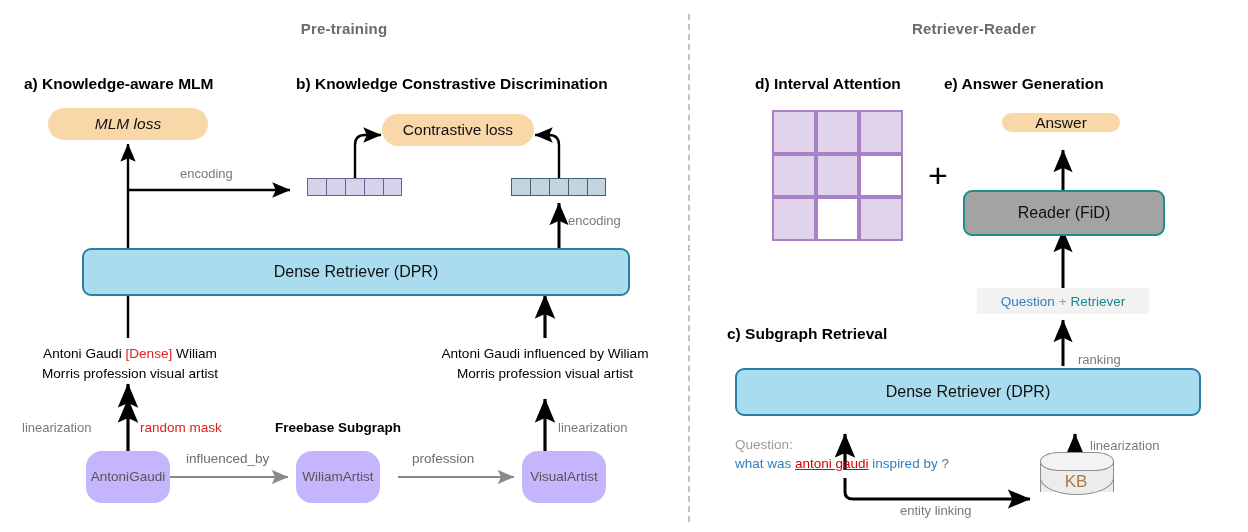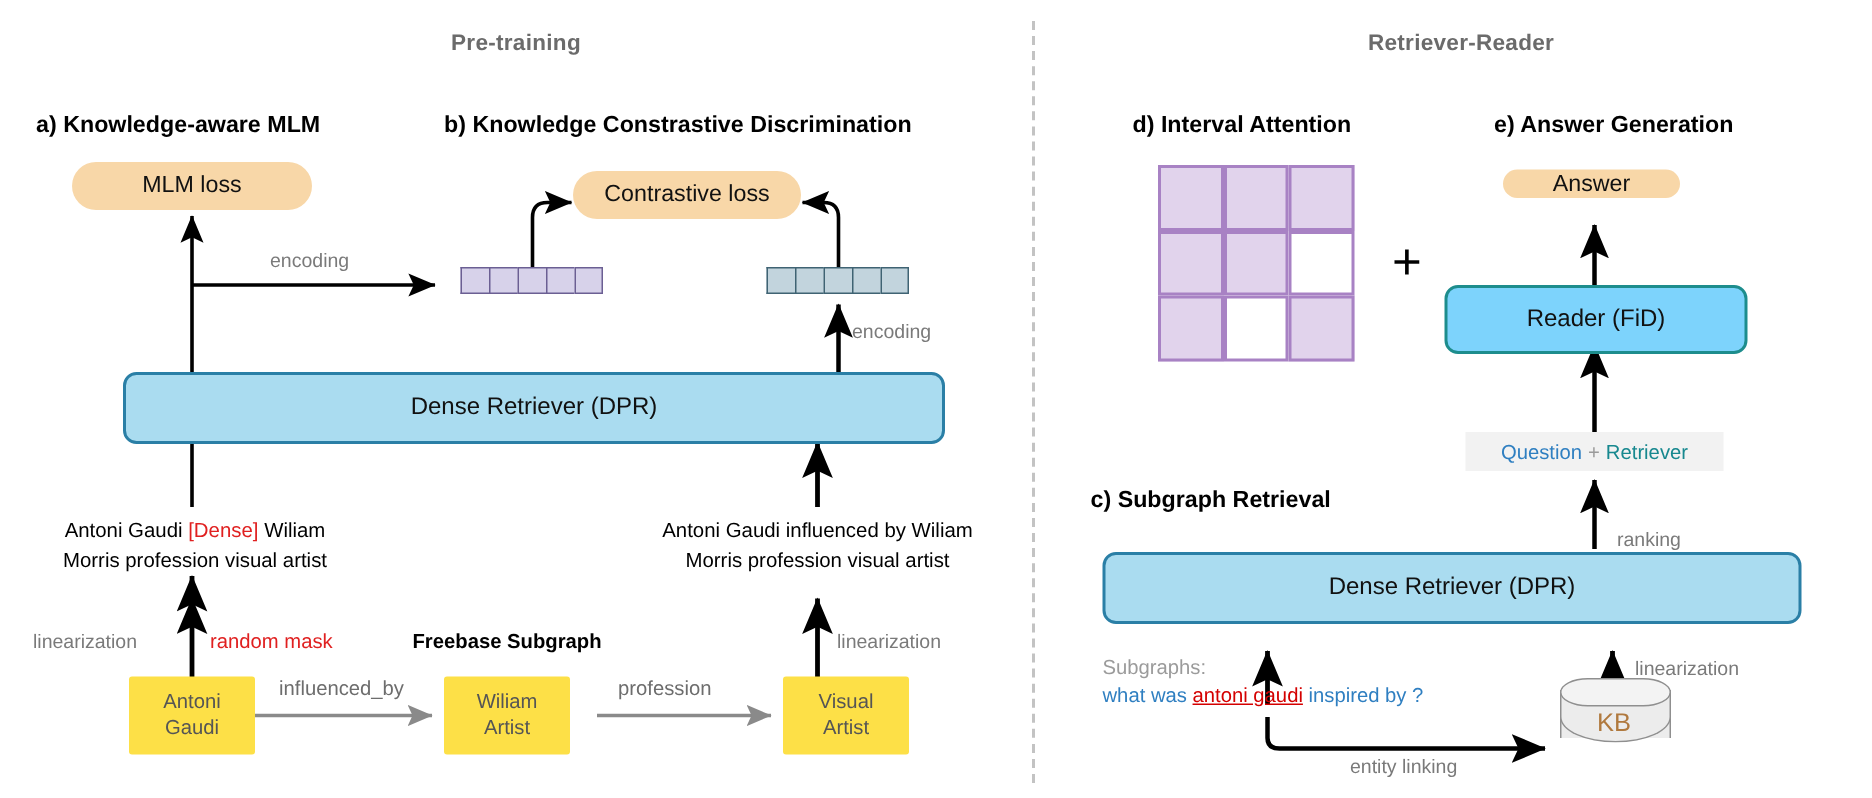"e) Answer Generation" div.abs { left: 996px -> 944px }
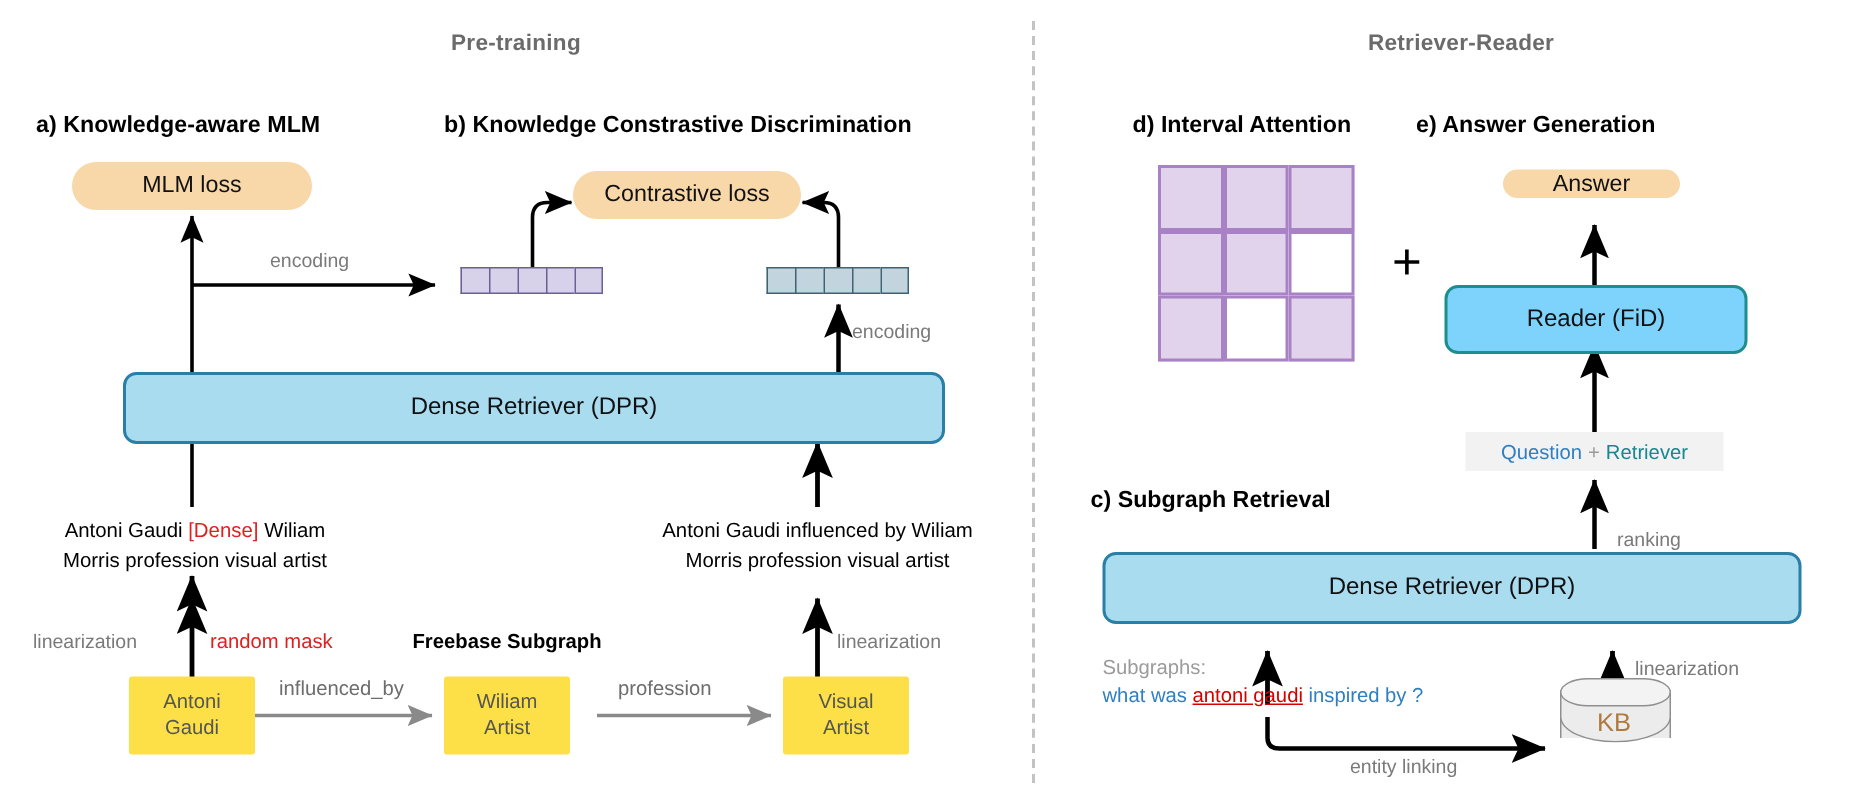"MLM loss" div.abs { font-style: none -> italic }
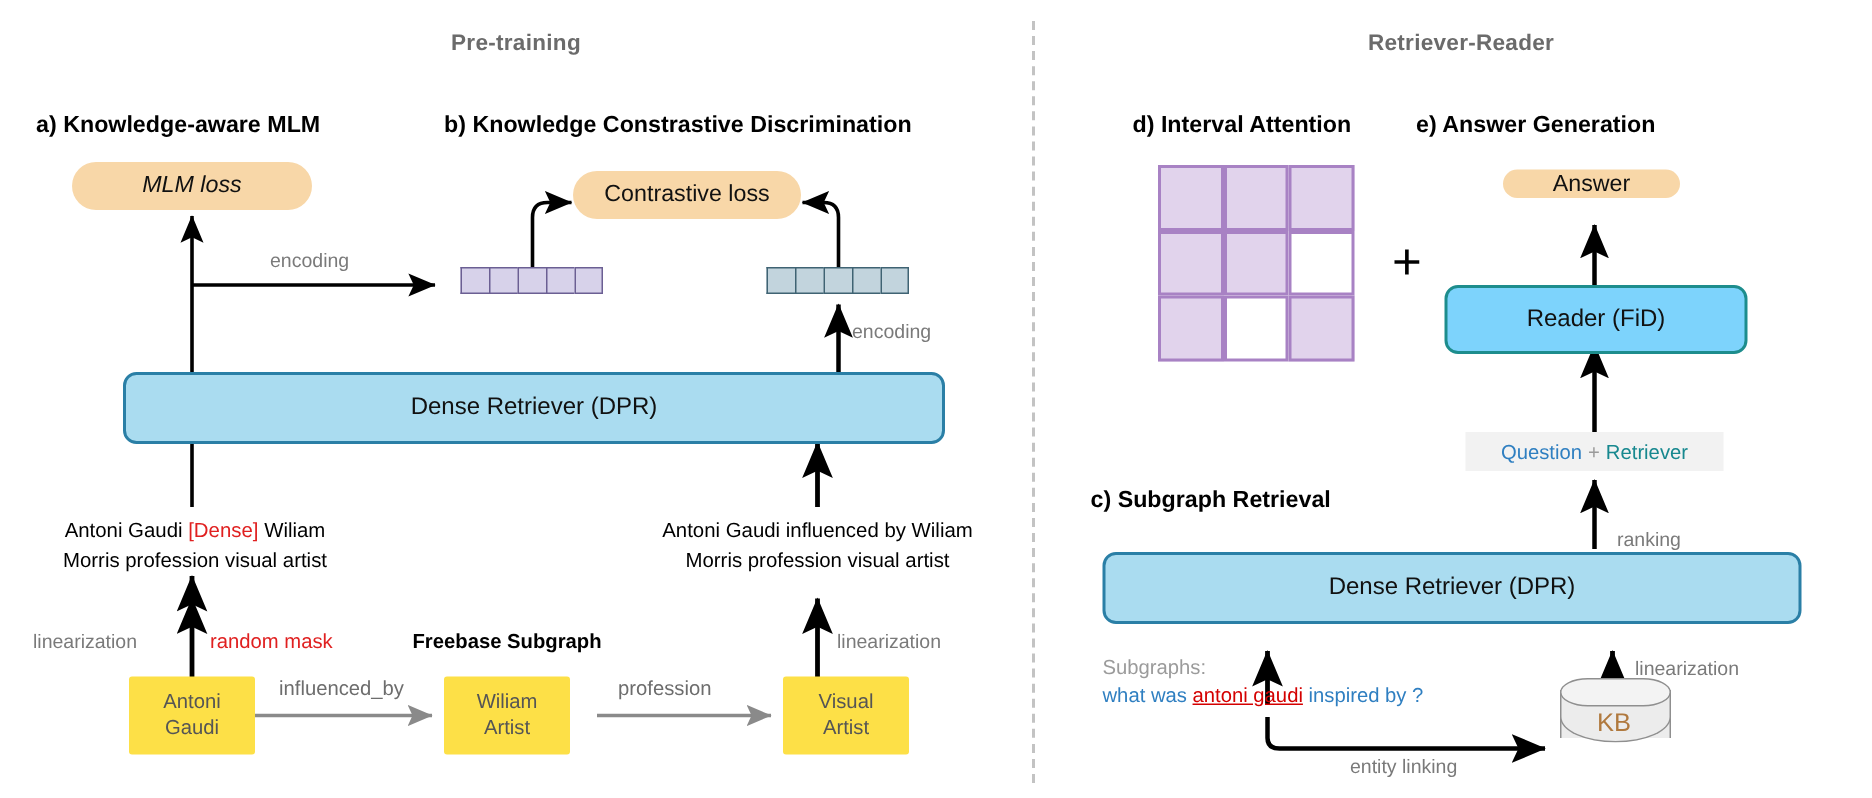"Reader (FiD)" .module.reader { background: #7dd3fc -> #a3a3a3 }
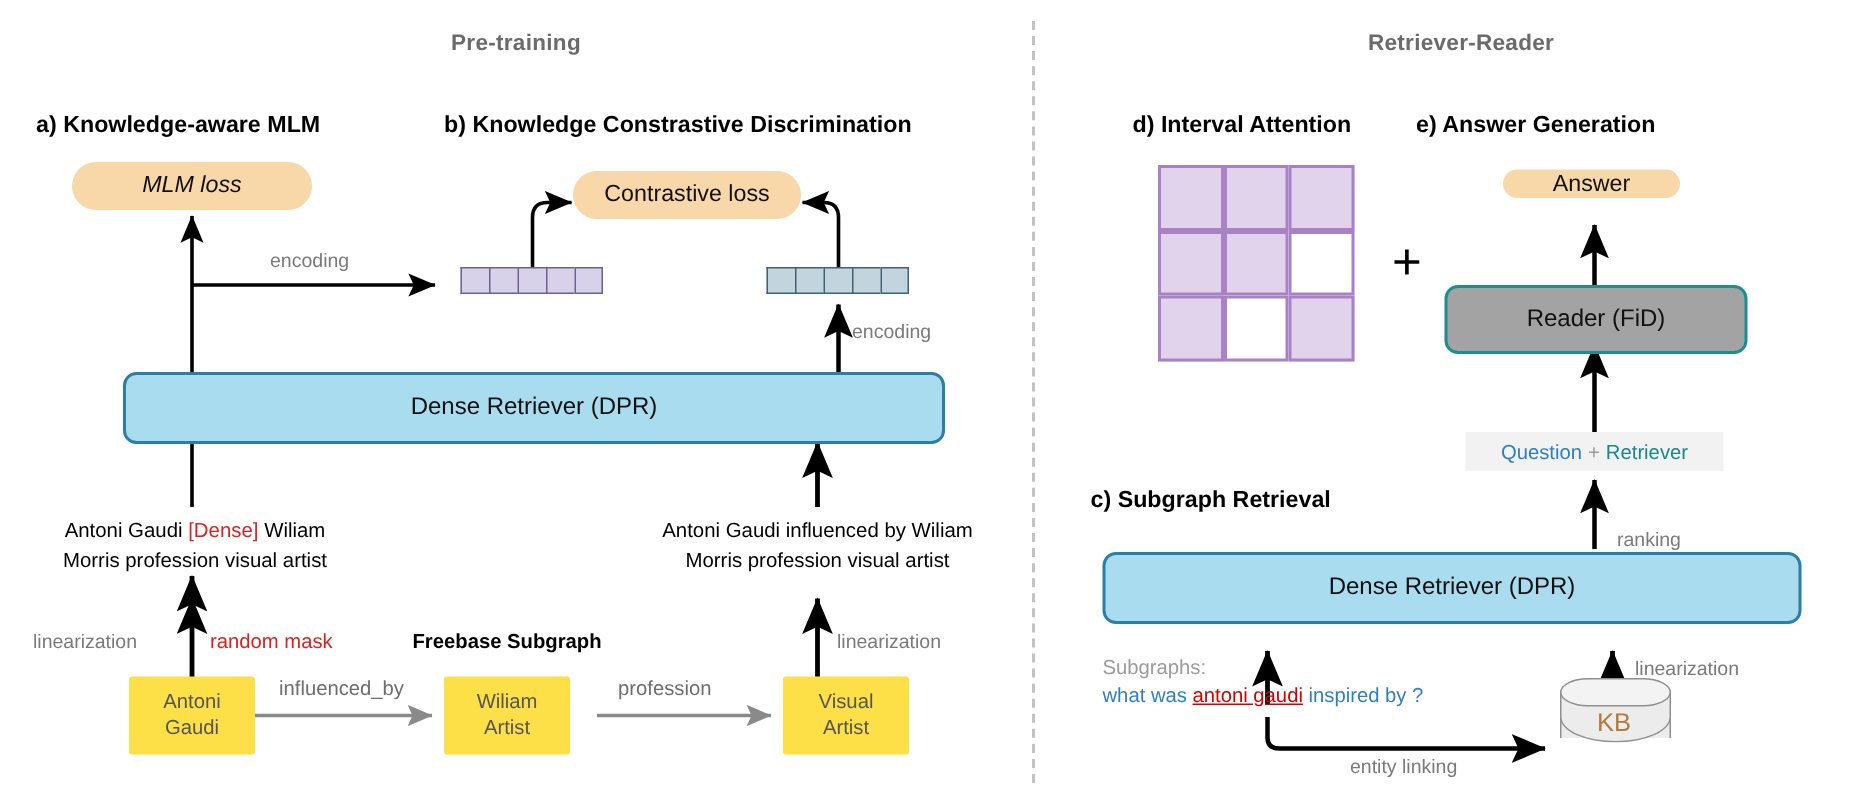"Subgraphs:" div.abs { text: Subgraphs -> Question }
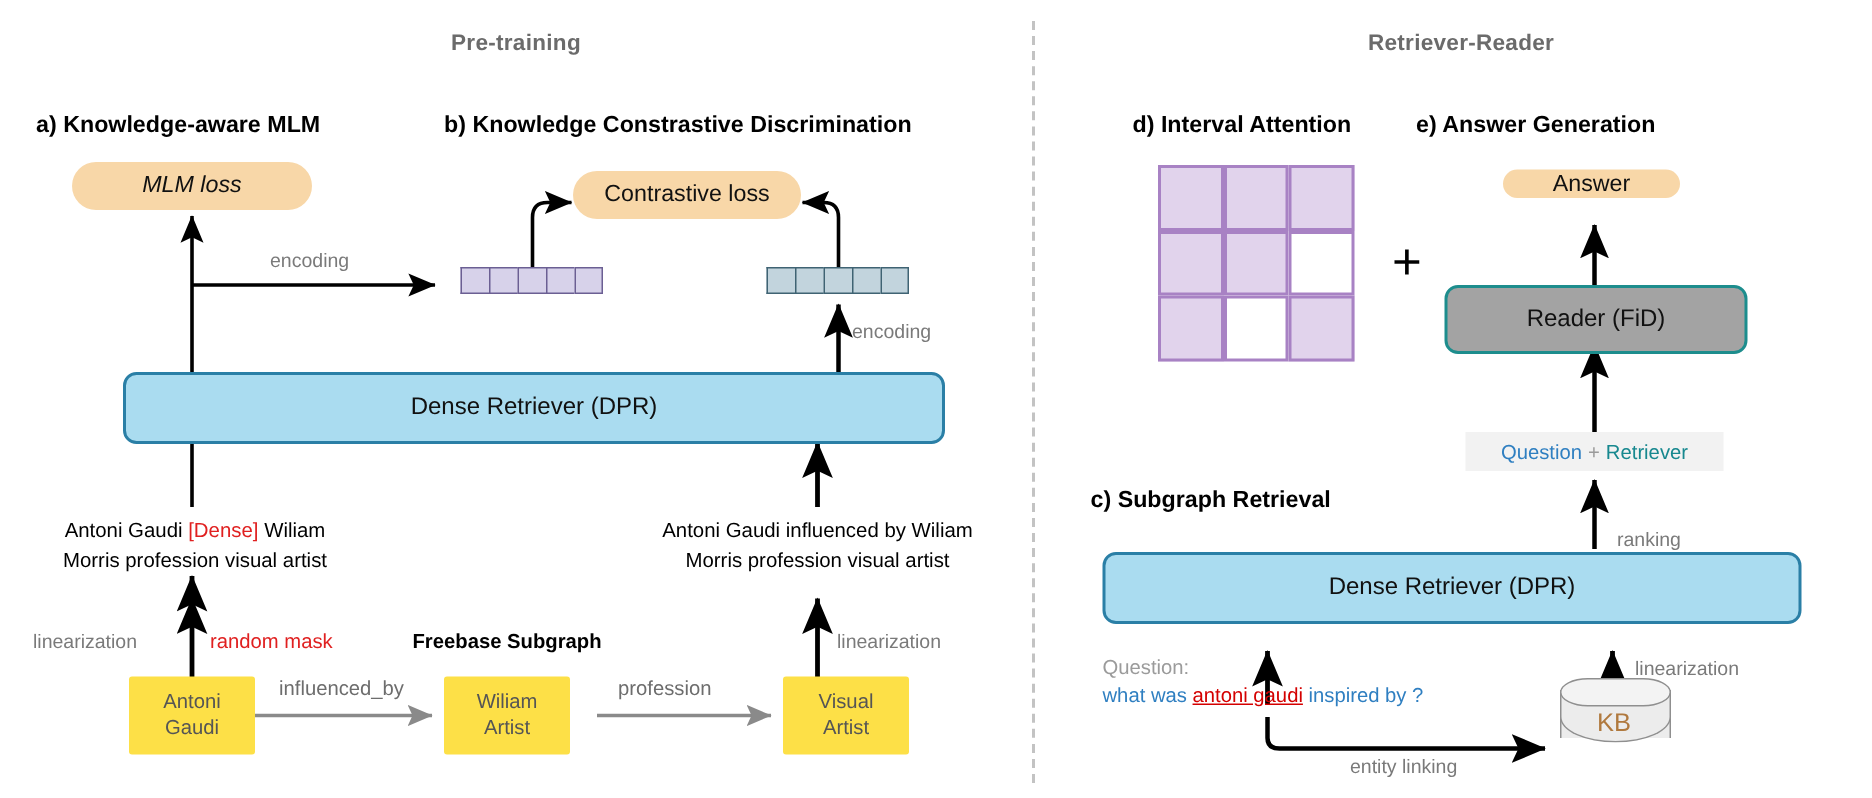"Antoni" .node { background: #fde047 -> #c4b5fd; border-radius: 2px -> 16px; flex-direction: column -> row }
